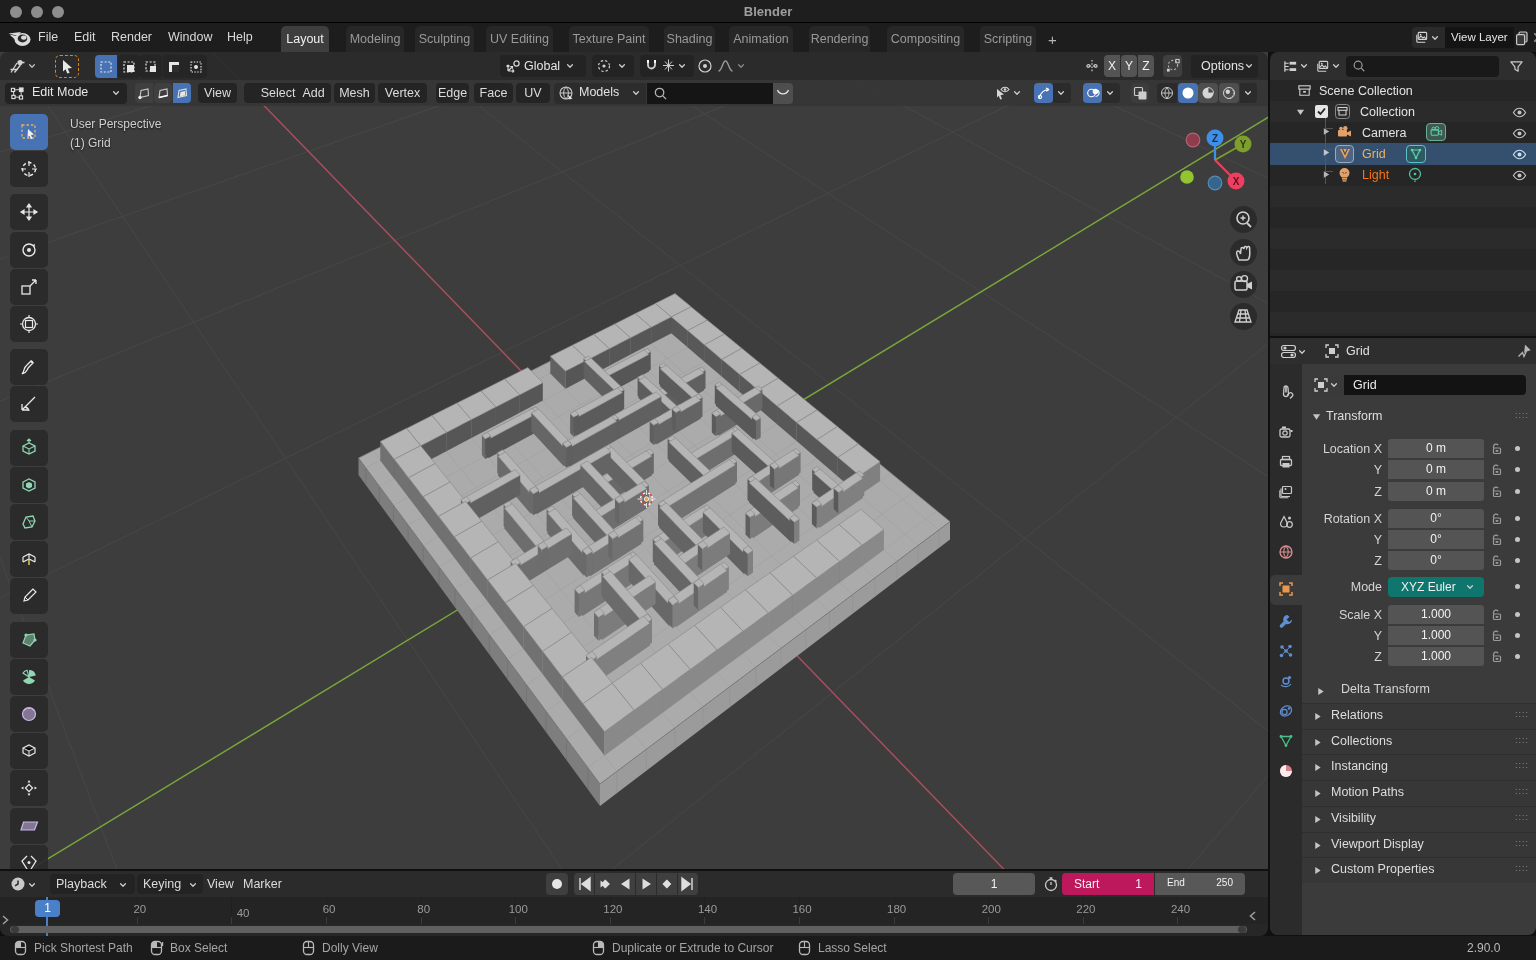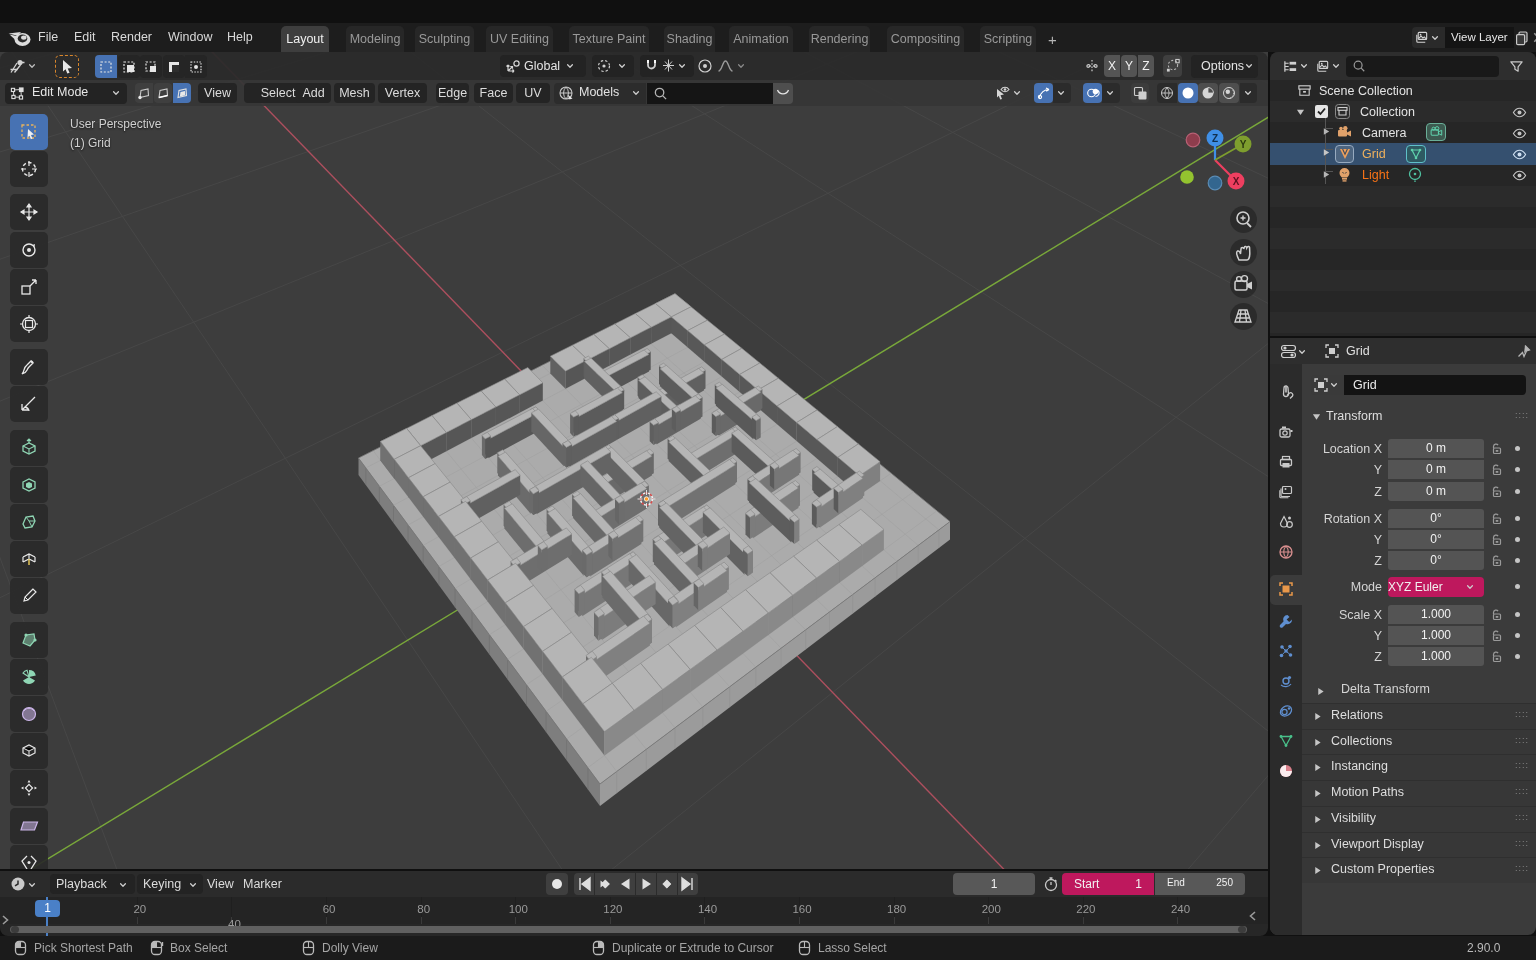"Blender" div.abs { html: none -> <div> <div></div> <div></div> <div></div> <div>Blender</div> </div> }
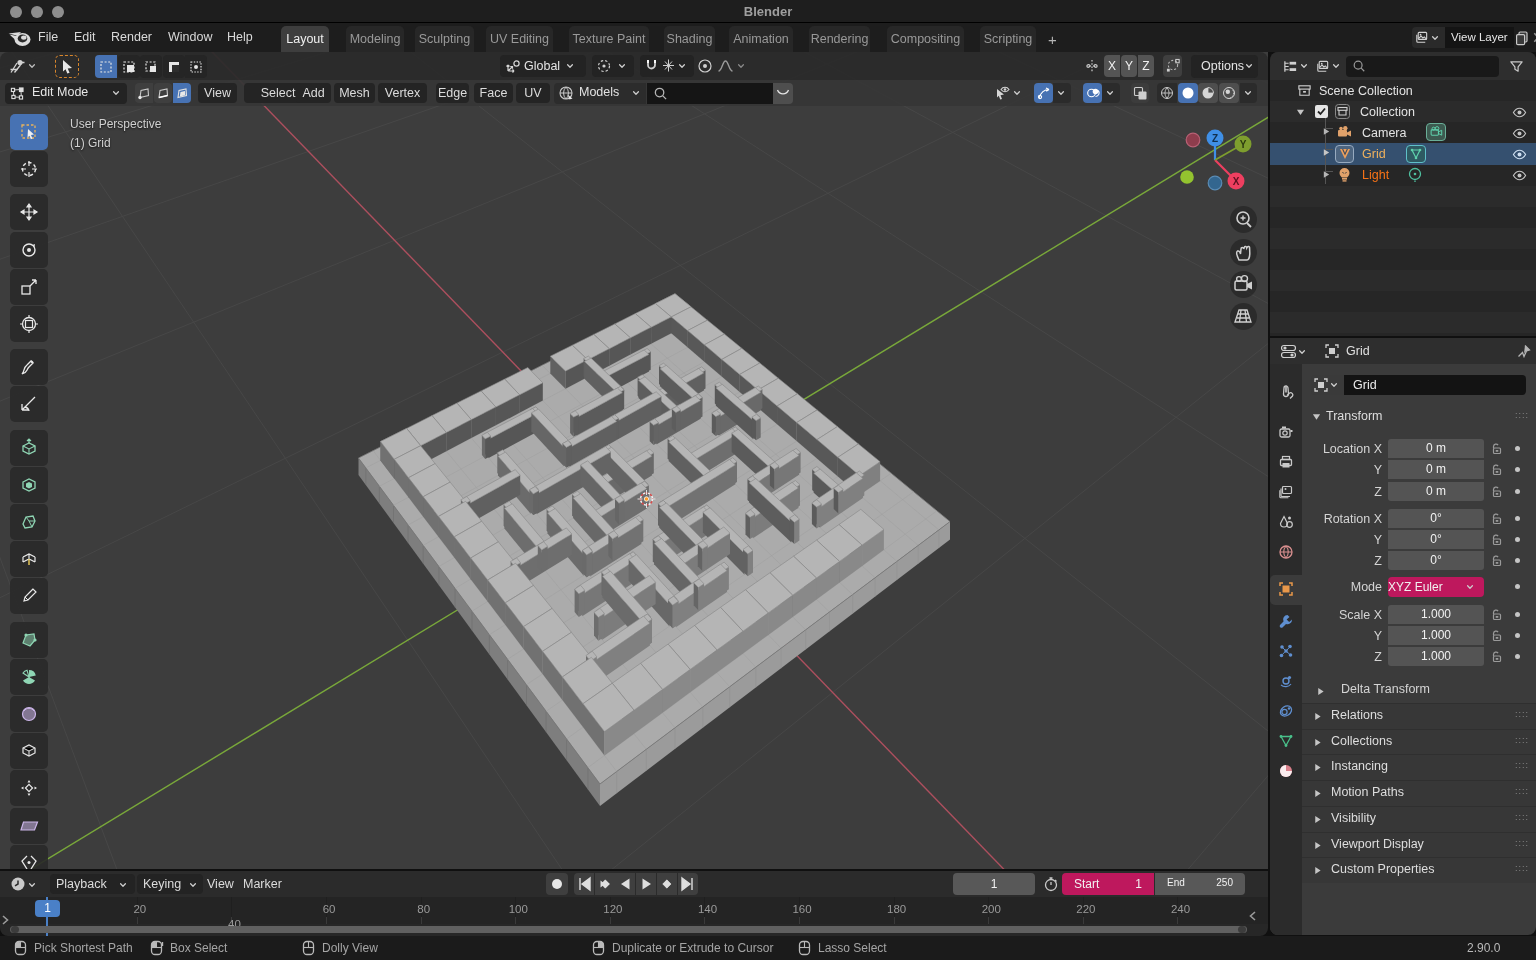"XYZ Euler" div.abs { background: #be185d -> #0f766e; padding-left: none -> 13px }
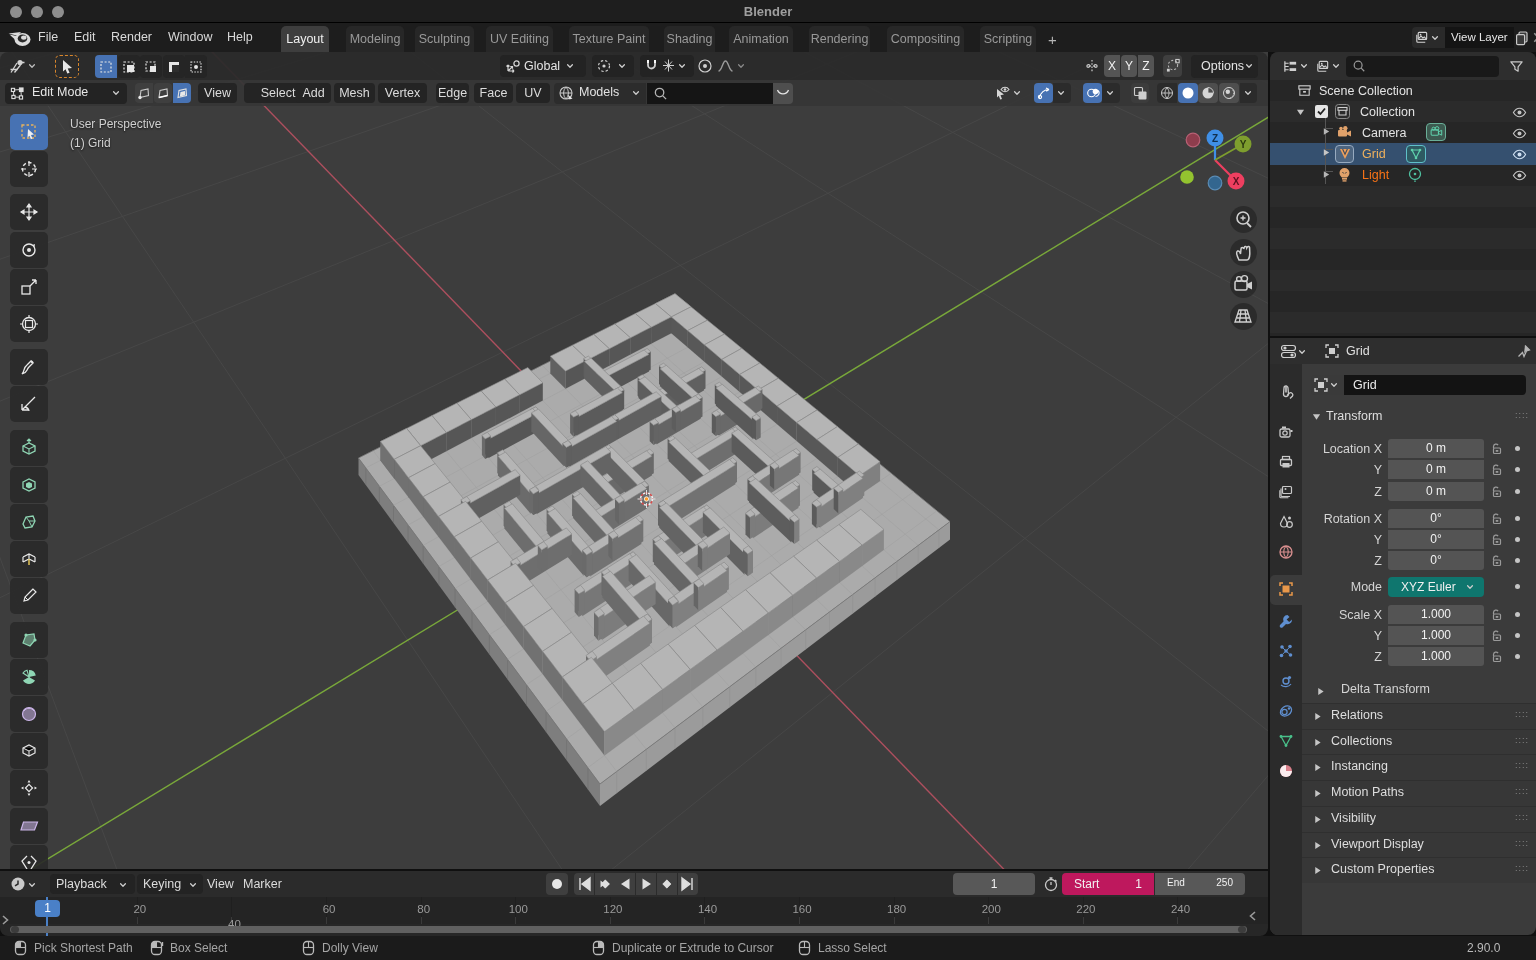"40" div.txt { text-align: center -> right; top: 47px -> 36px }
